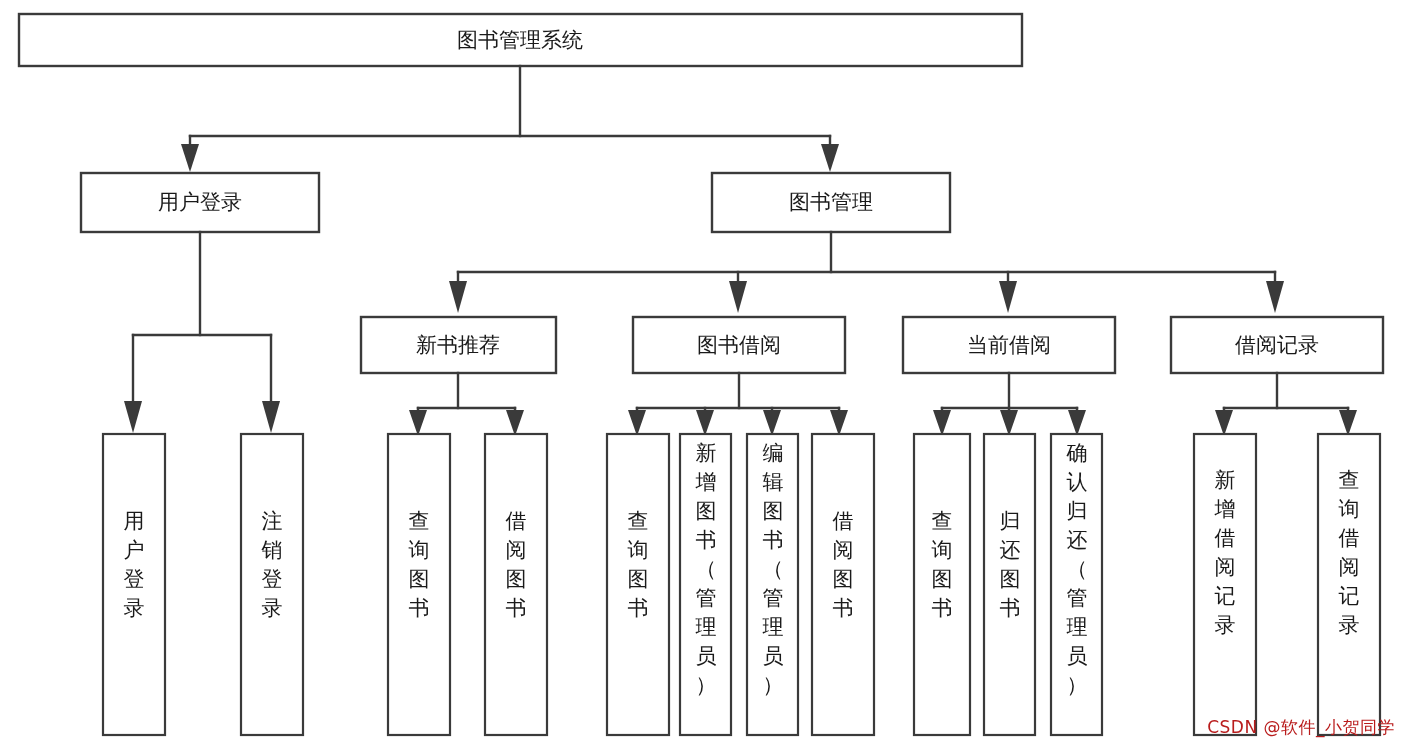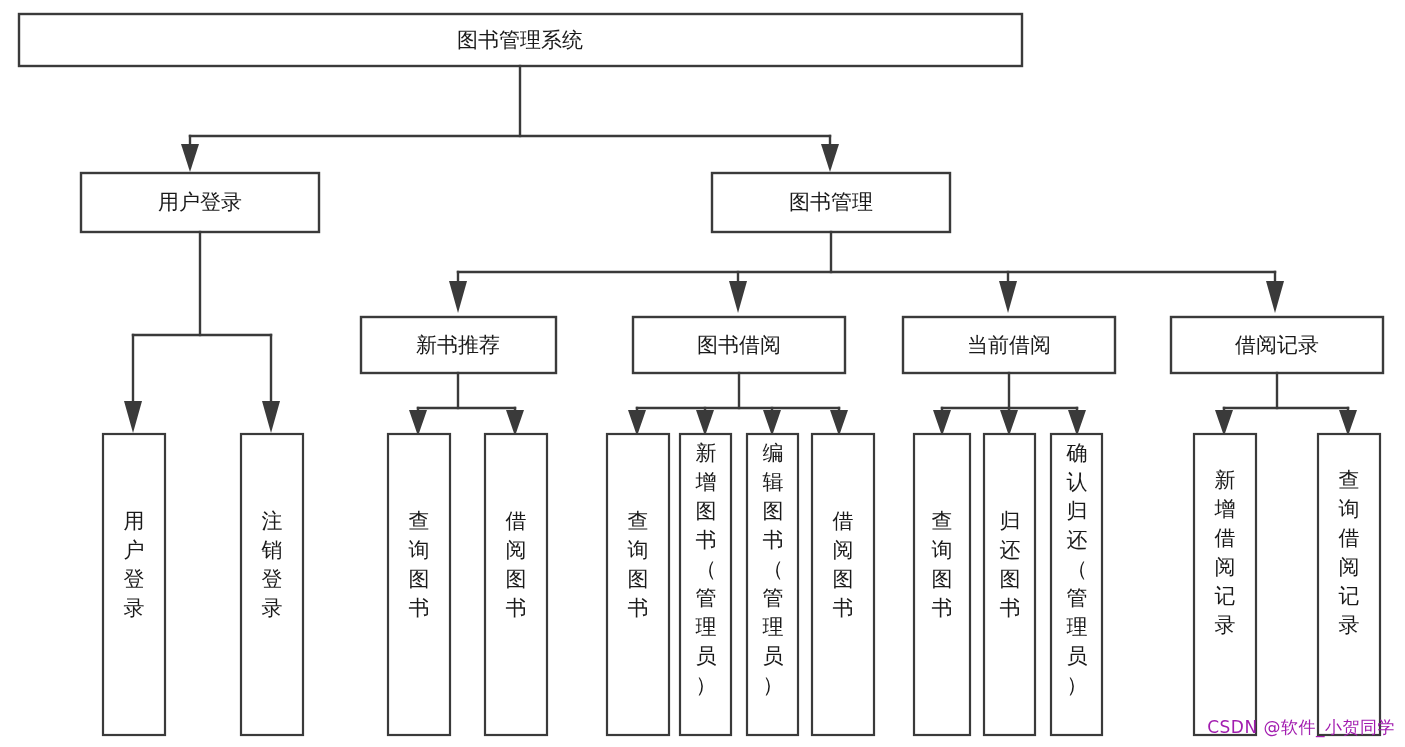"CSDN @软件_小贺同学" .watermark { color: #a21caf -> #b91c1c }
